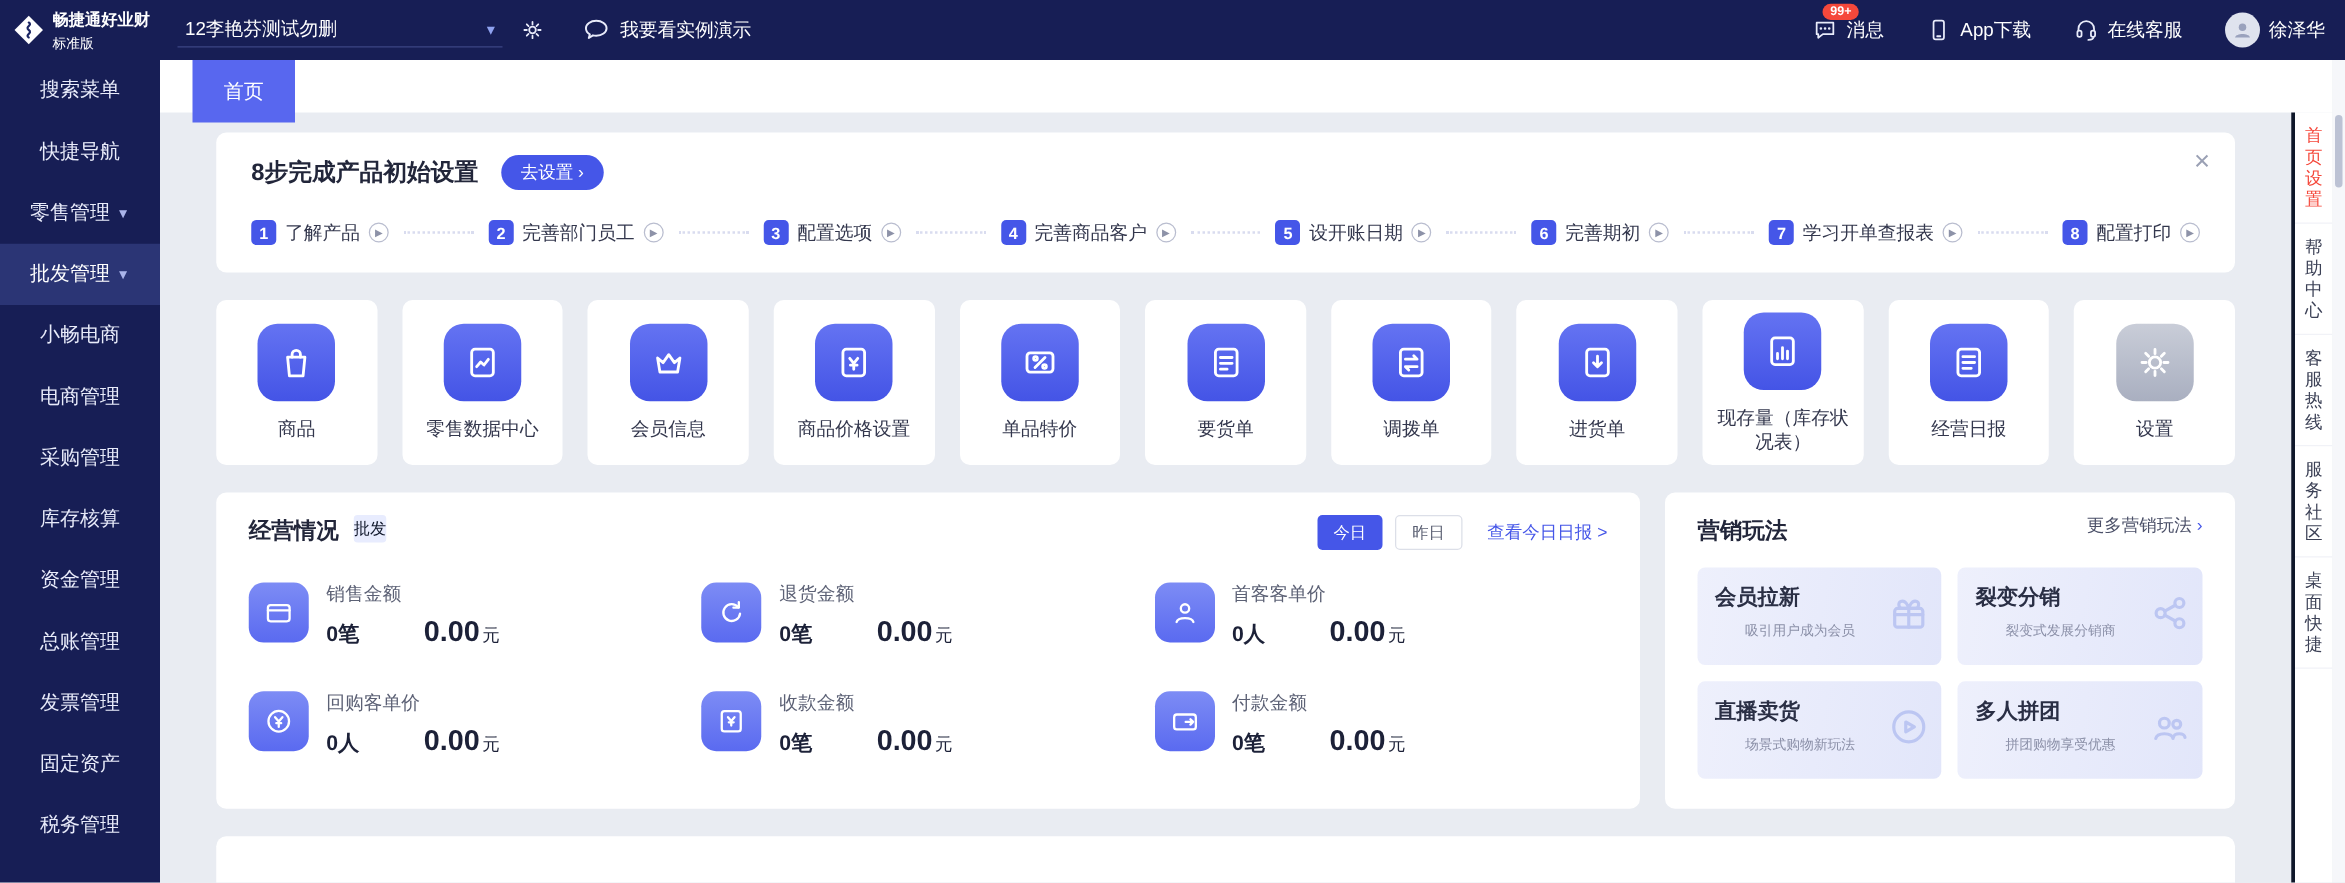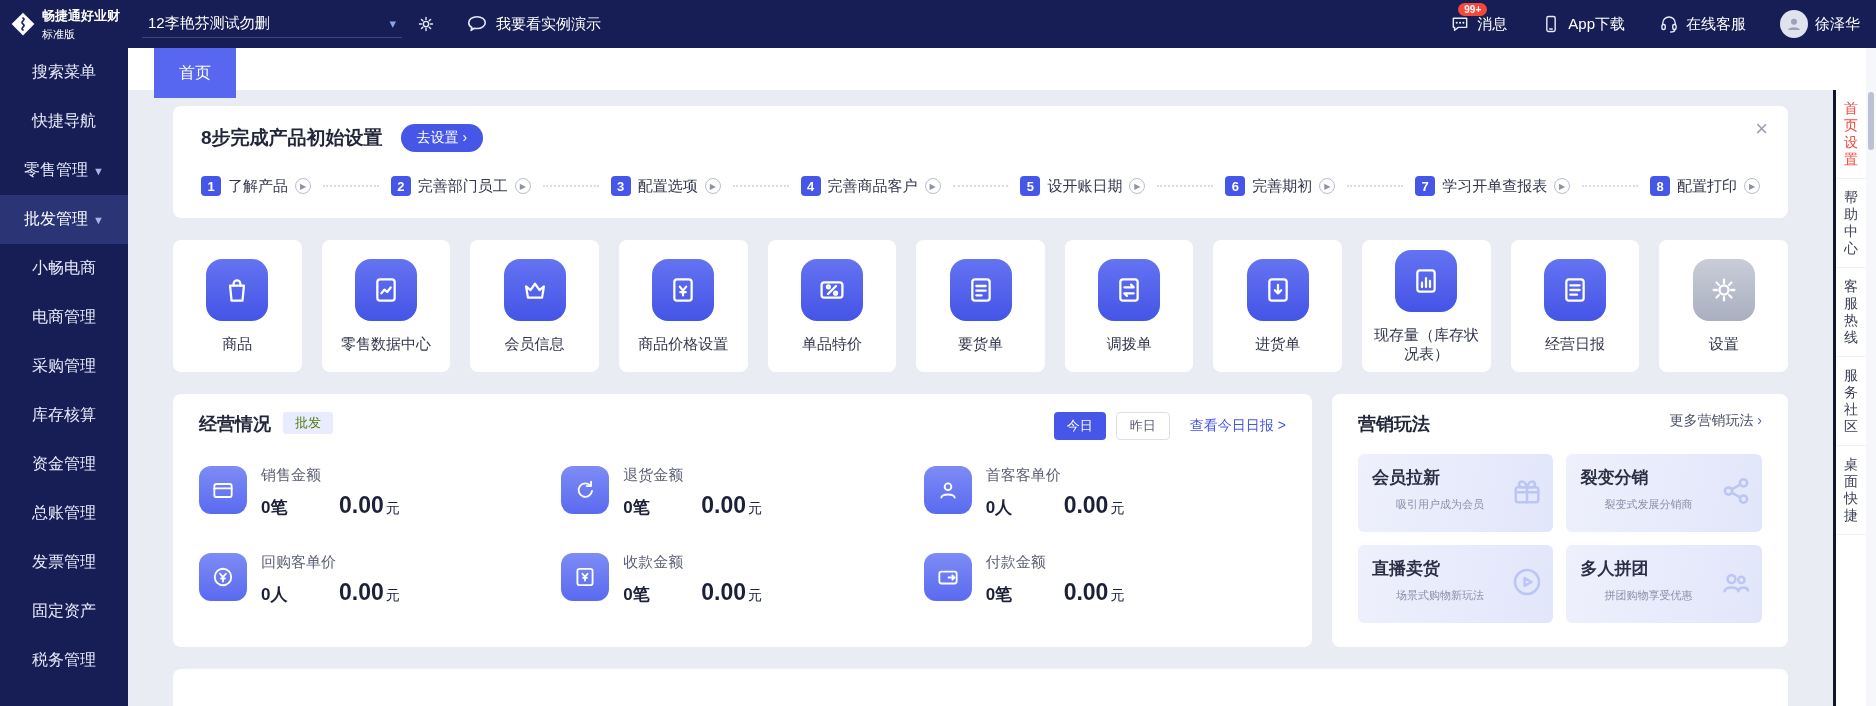"批发" .tag { color: #4d7c0f -> #0f172a; padding: 2px 12px -> 2px 0 }
